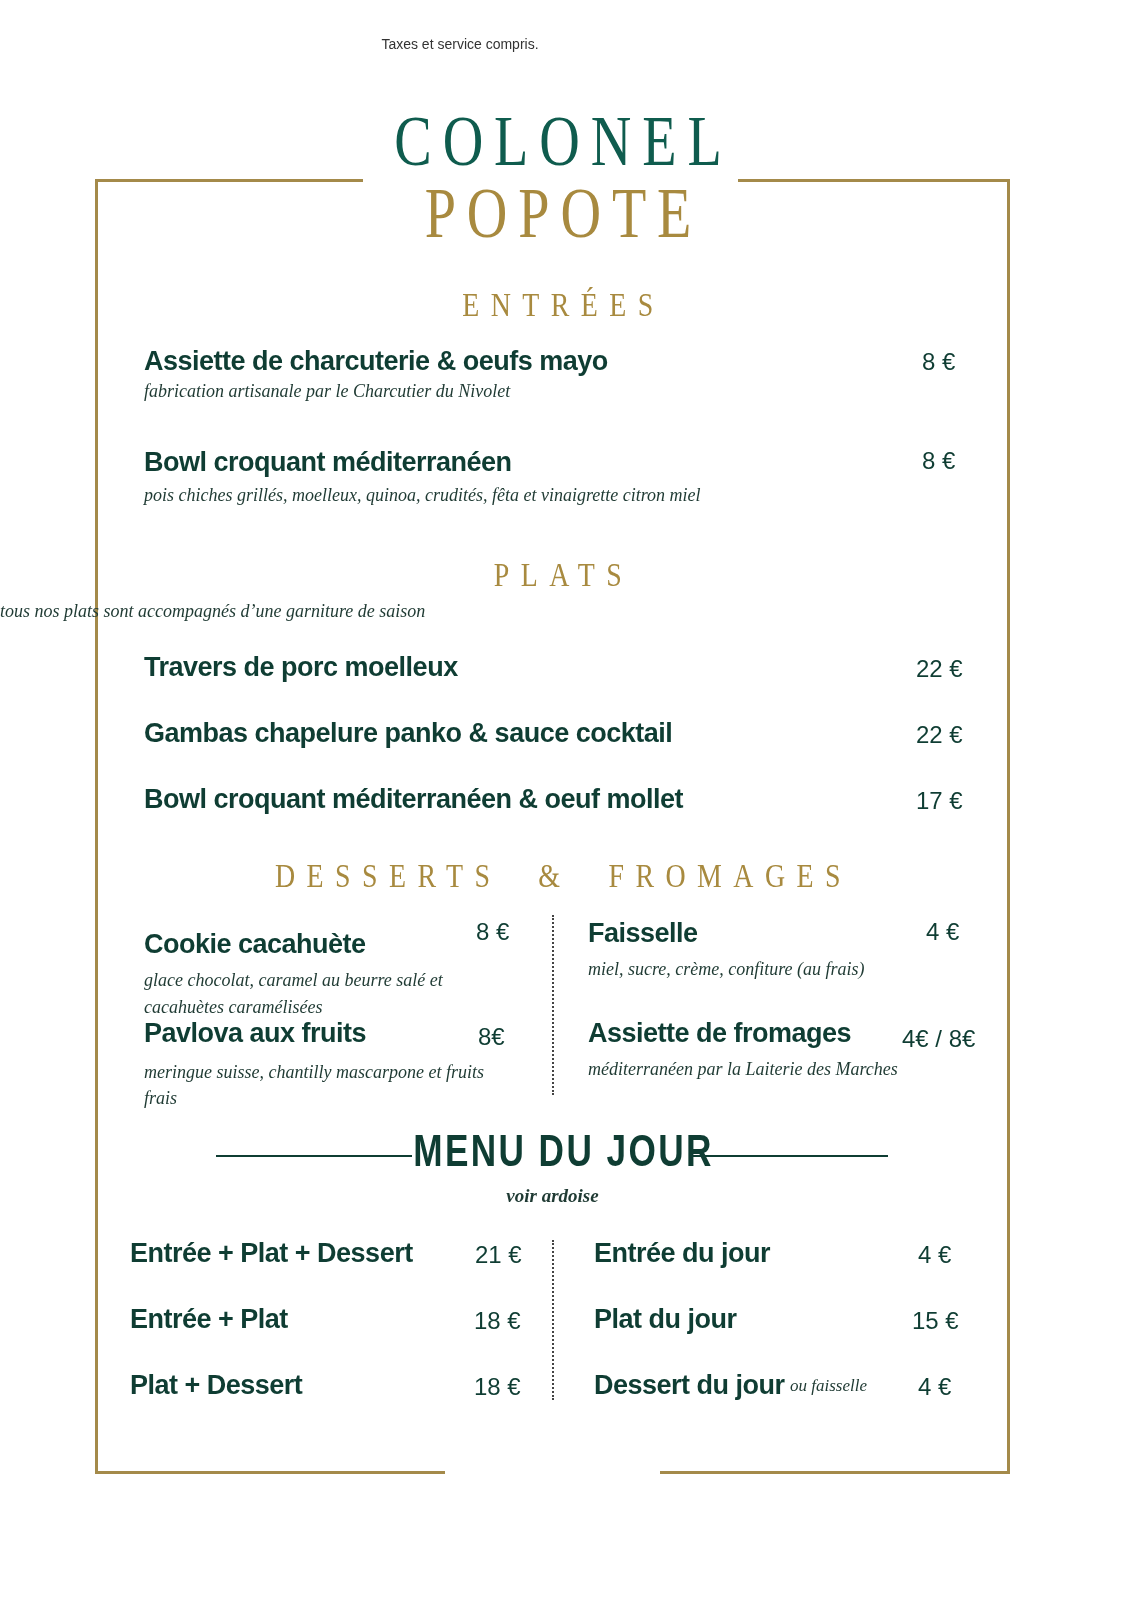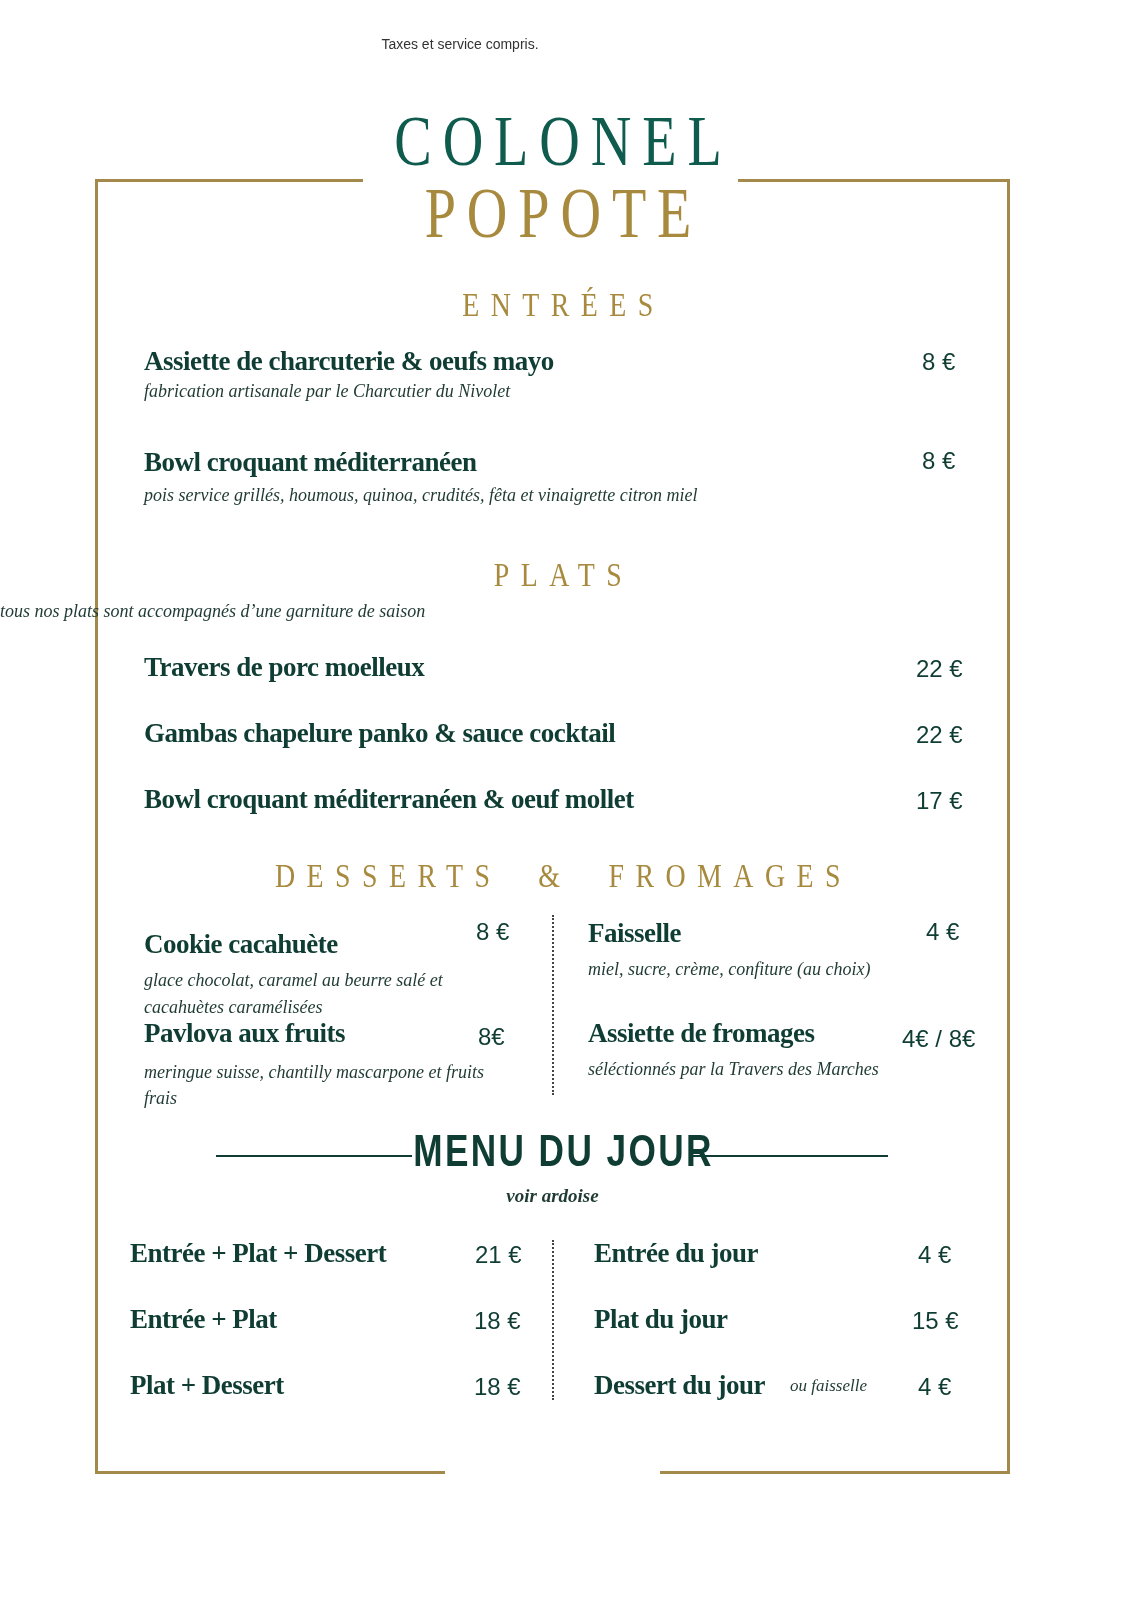"Assiette de charcuterie & oeufs" .item-name { font-family: Liberation Serif, serif -> Liberation Sans, sans-serif }
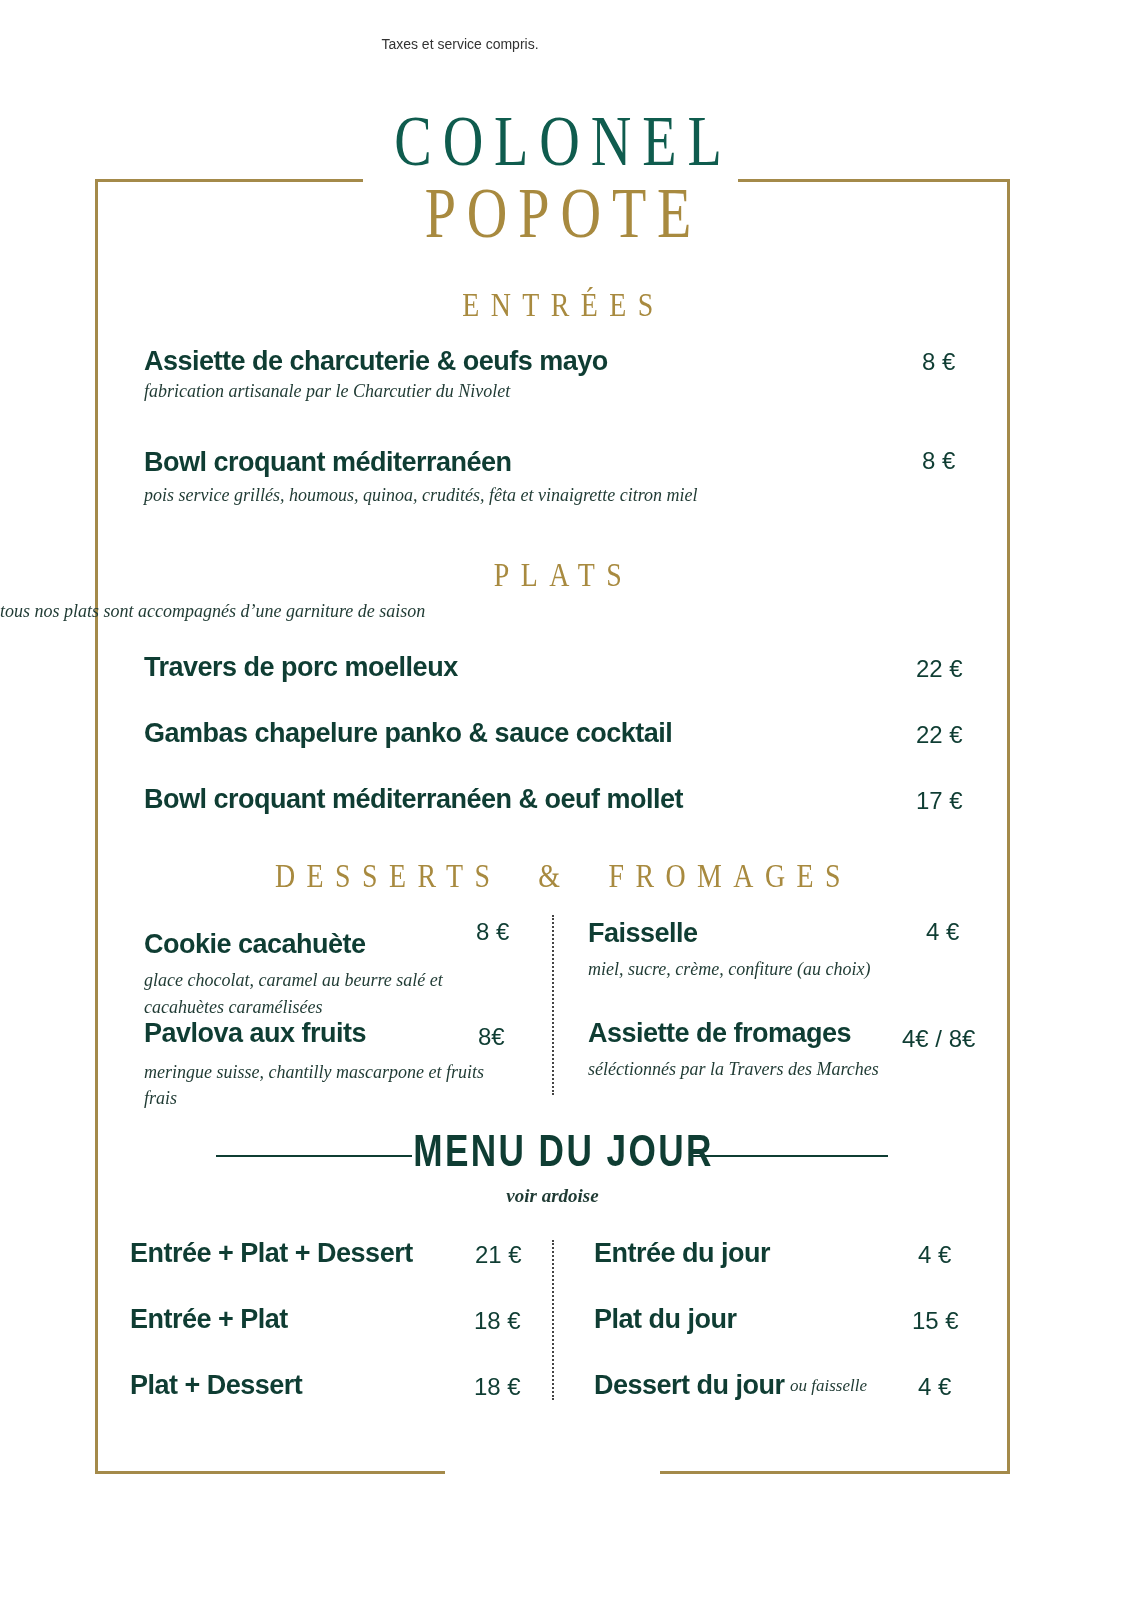"pois service grillés, houmous, quinoa," div.abs { text: service grillés, houmous -> chiches grillés, moelleux }
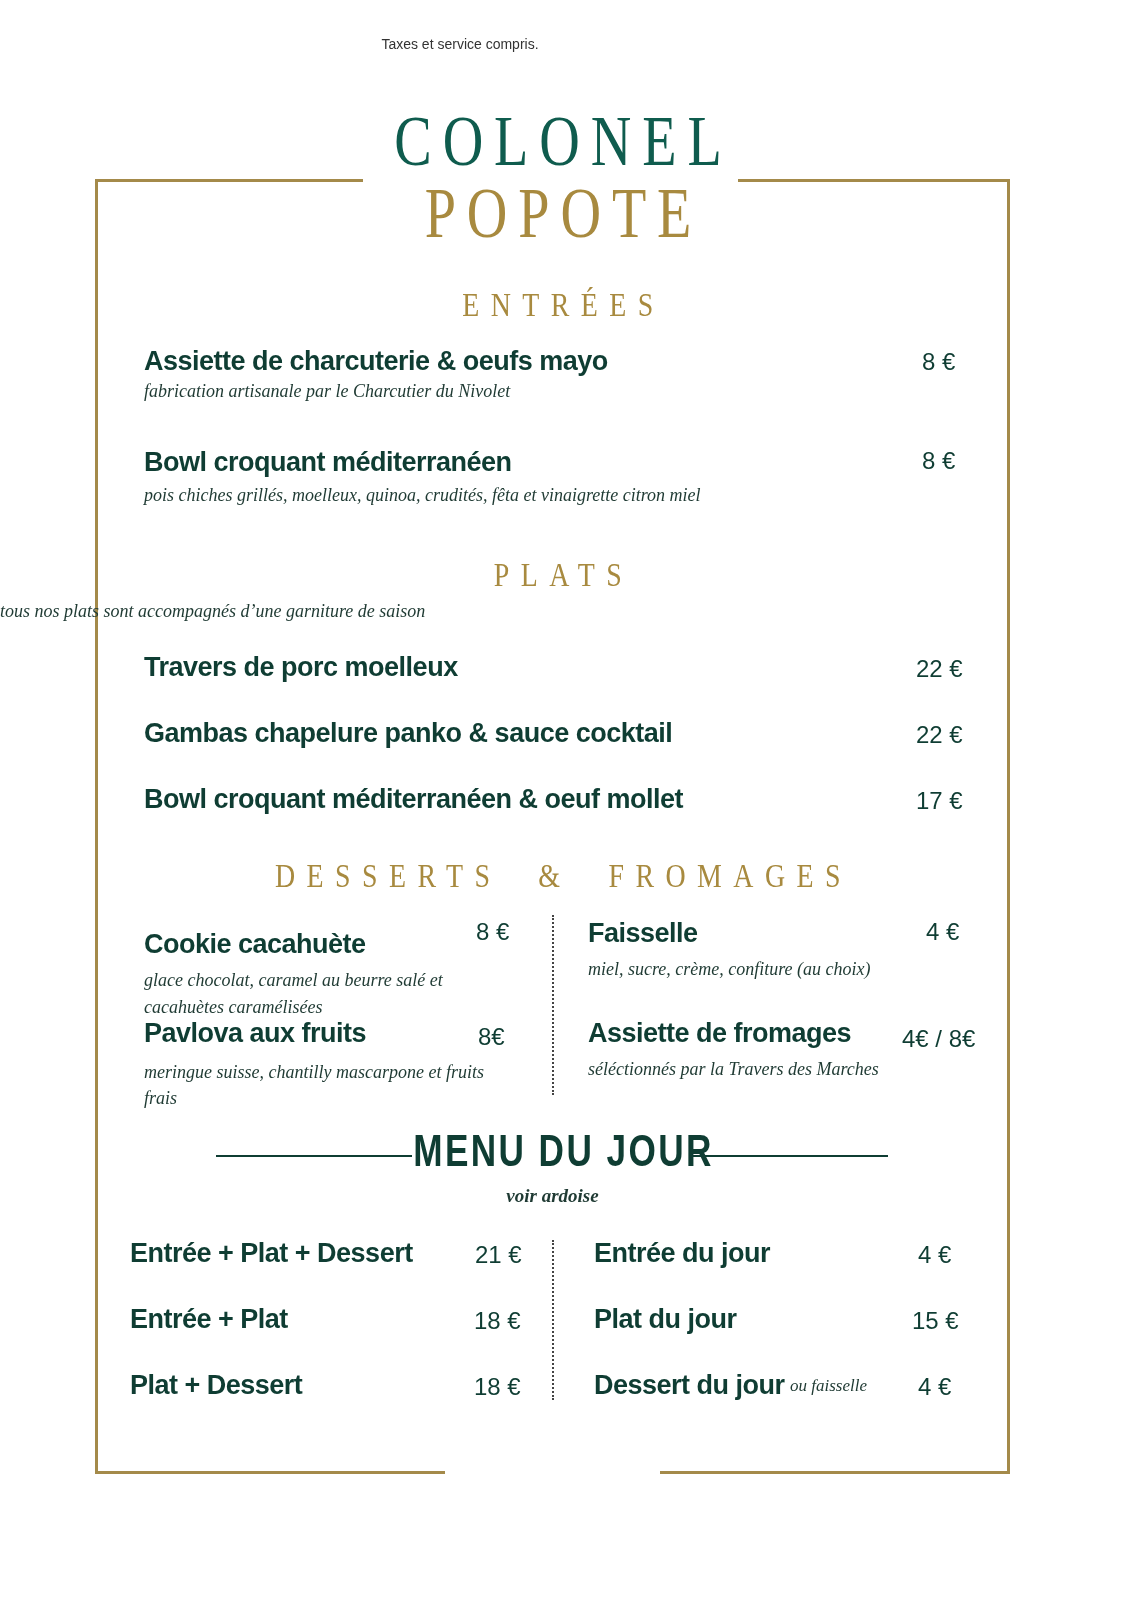"miel, sucre, crème, confiture (au" div.abs { text: choix -> frais }
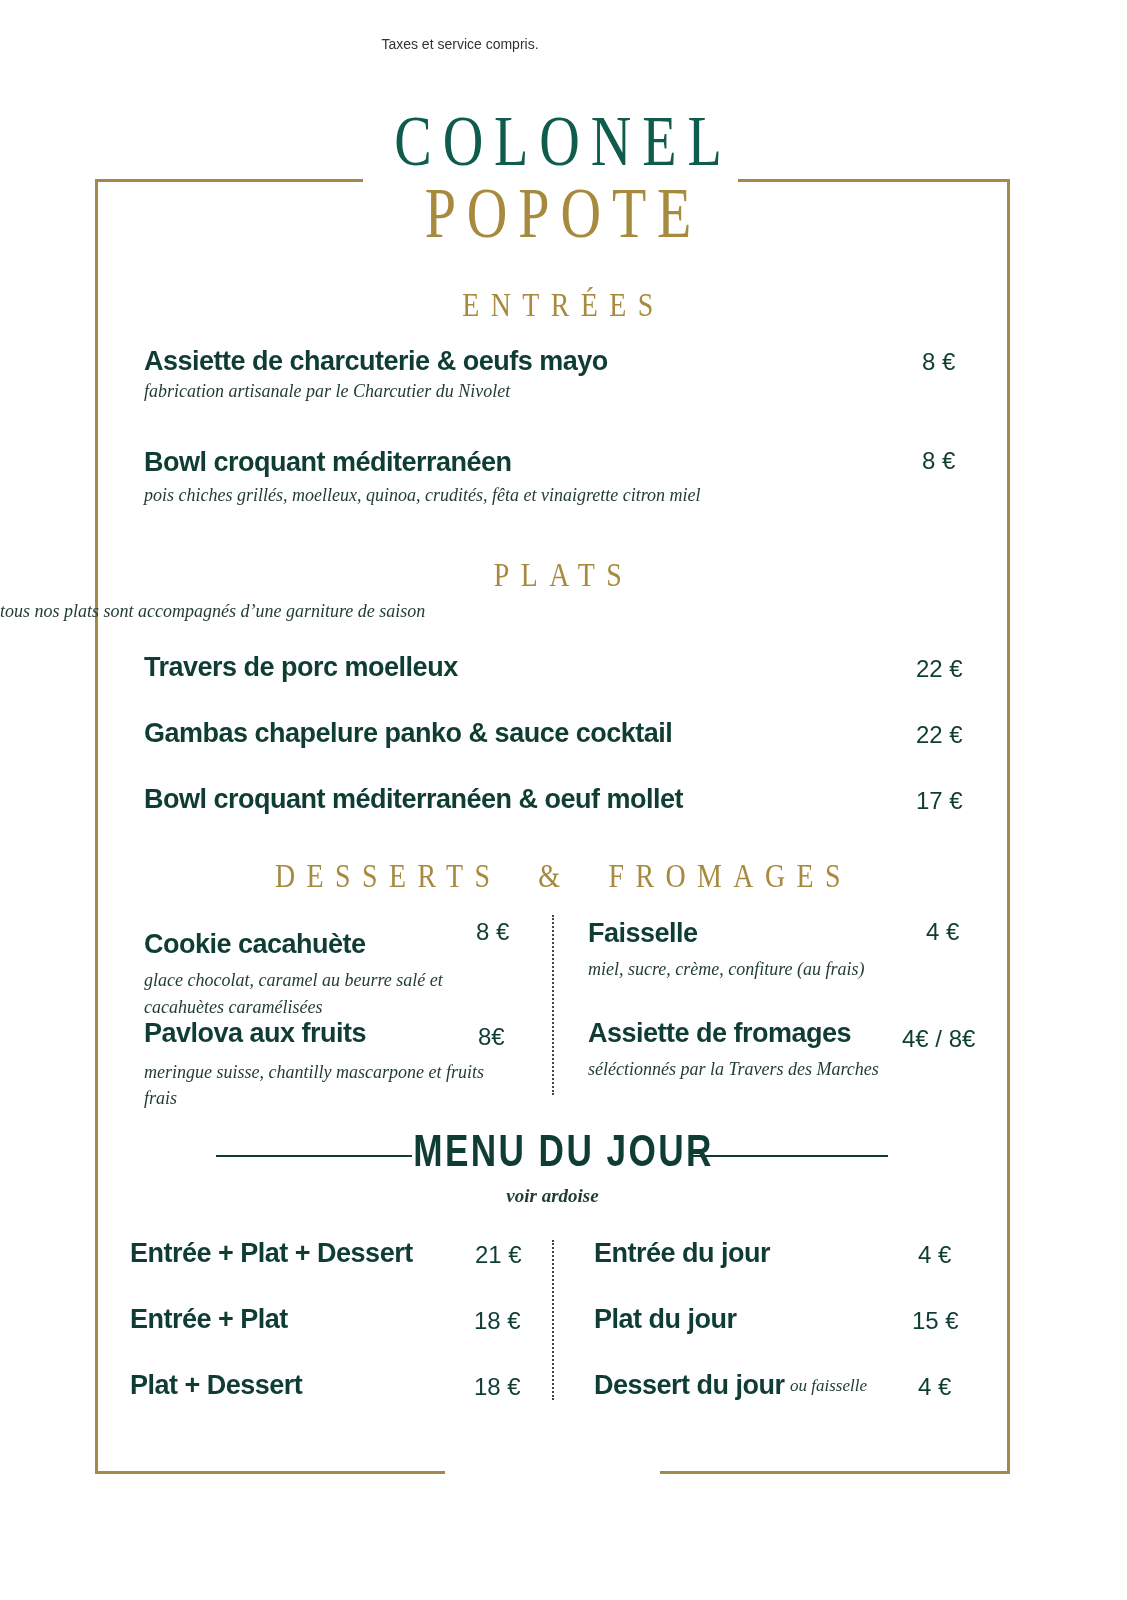"séléctionnés par la Travers des" div.abs { text: séléctionnés par la Travers -> méditerranéen par la Laiterie }
